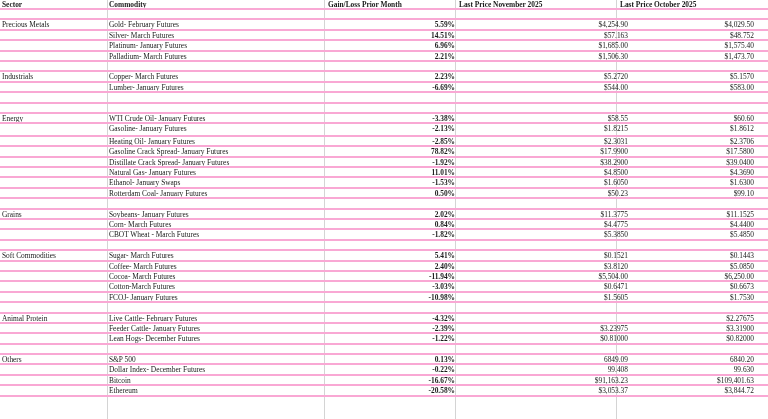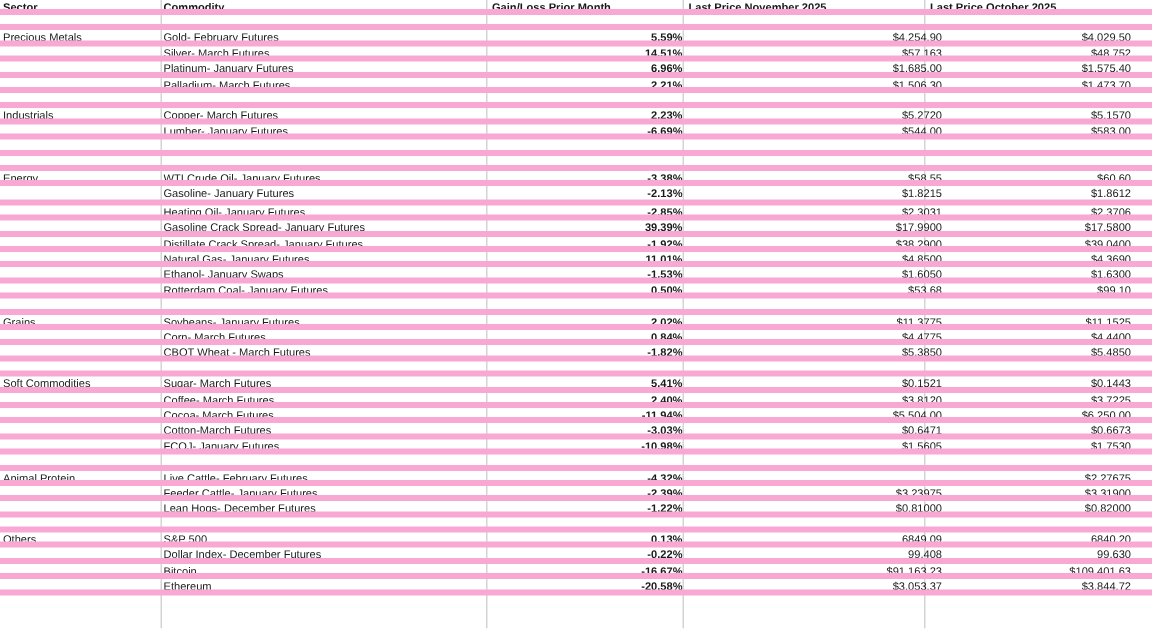"Sector" .row { border-bottom: 4px solid #f9a8d4 -> 2px solid #f9a8d4; font-family: none -> Liberation Serif, serif }
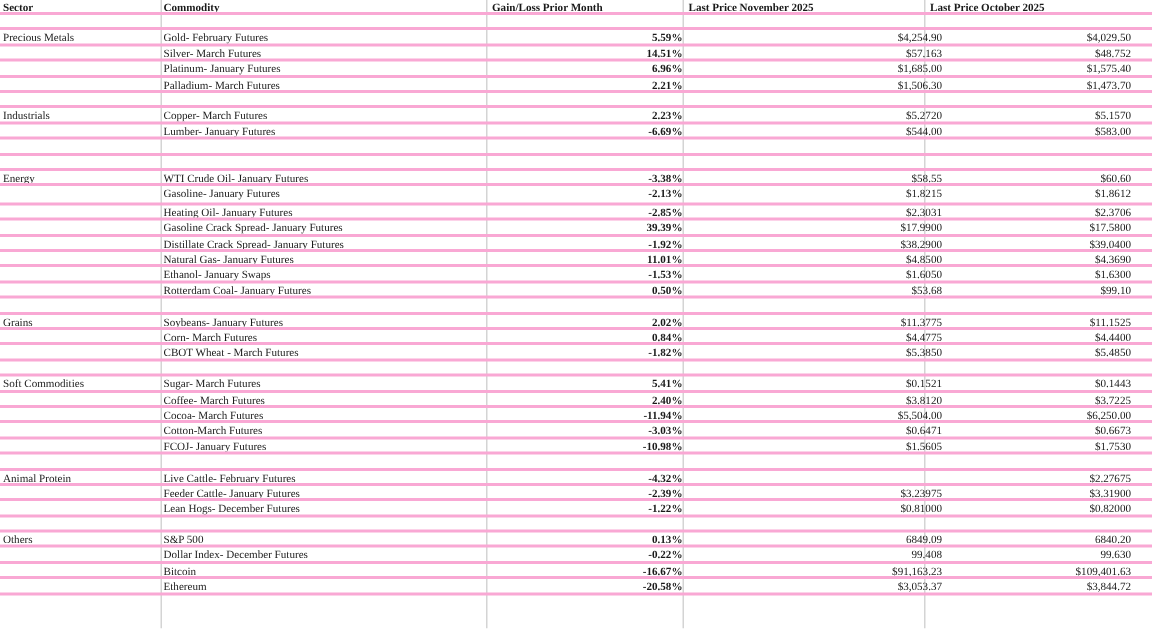"39.39%" div.cell { text: 39.39% -> 78.82% }
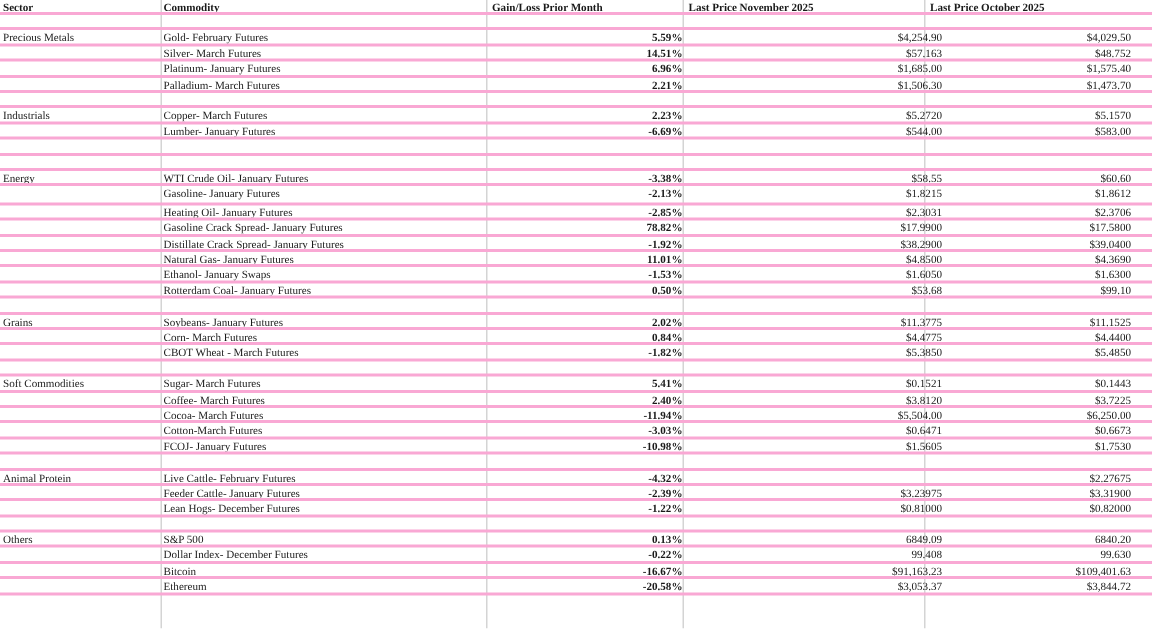"$53.68" div.cell { text: $53.68 -> $50.23 }
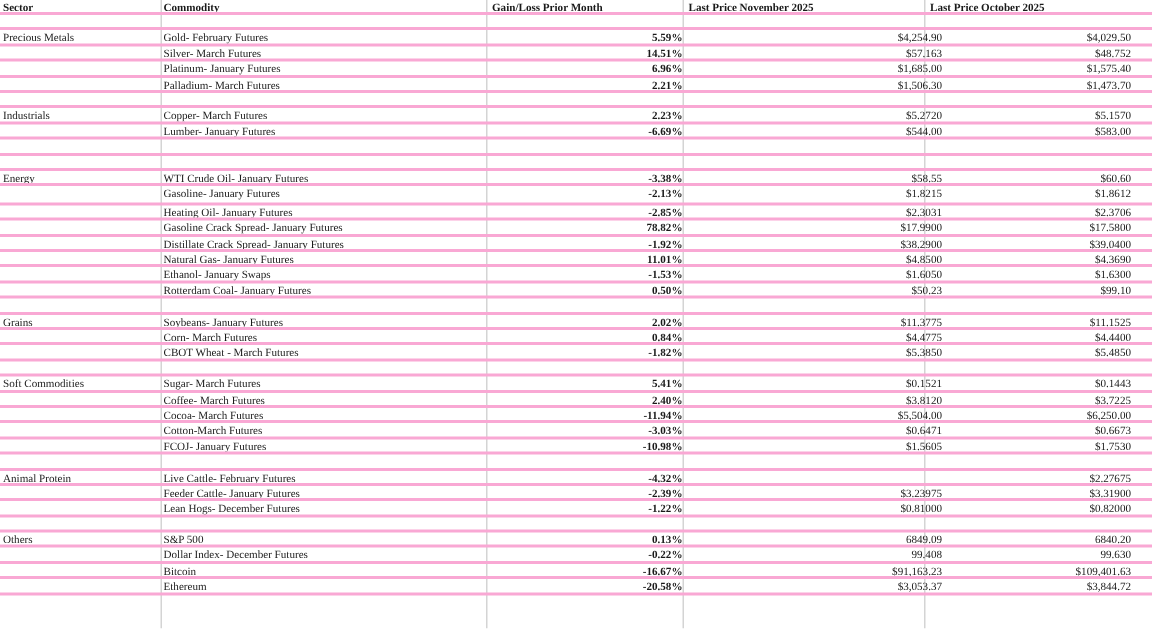"$3.7225" div.cell { text: $3.7225 -> $5.0850 }
